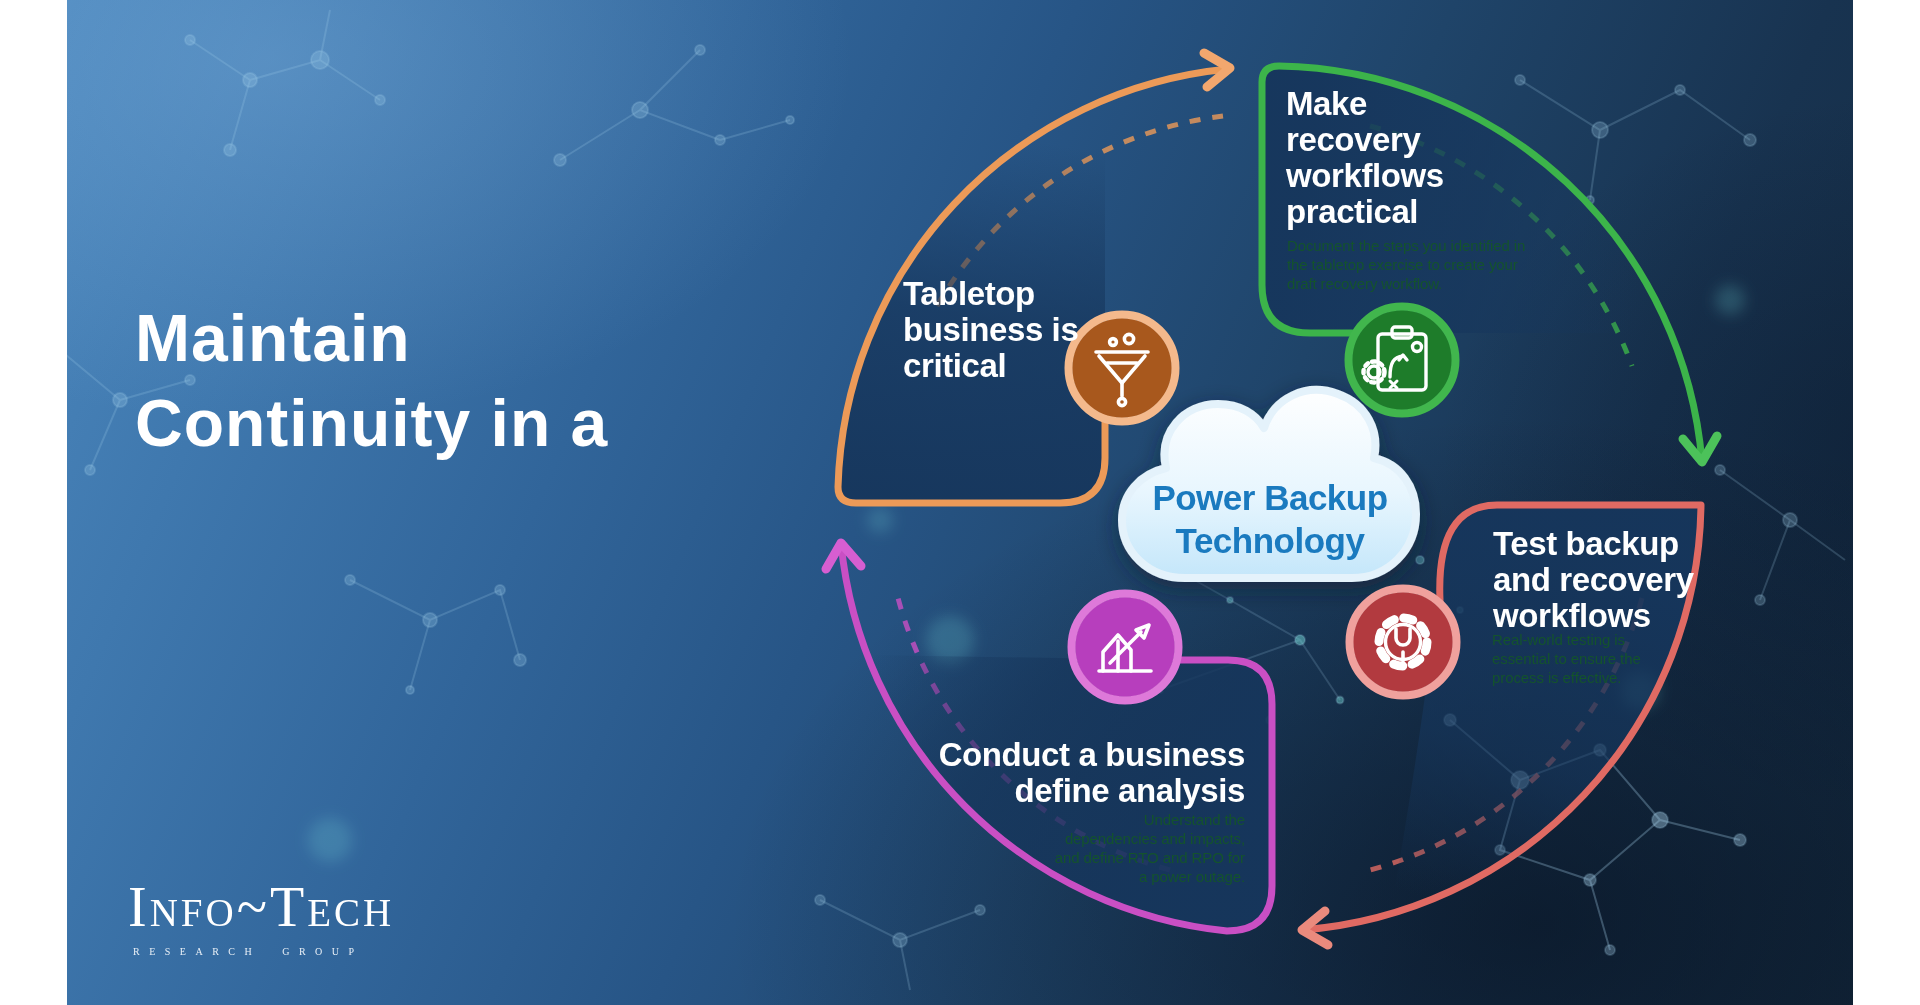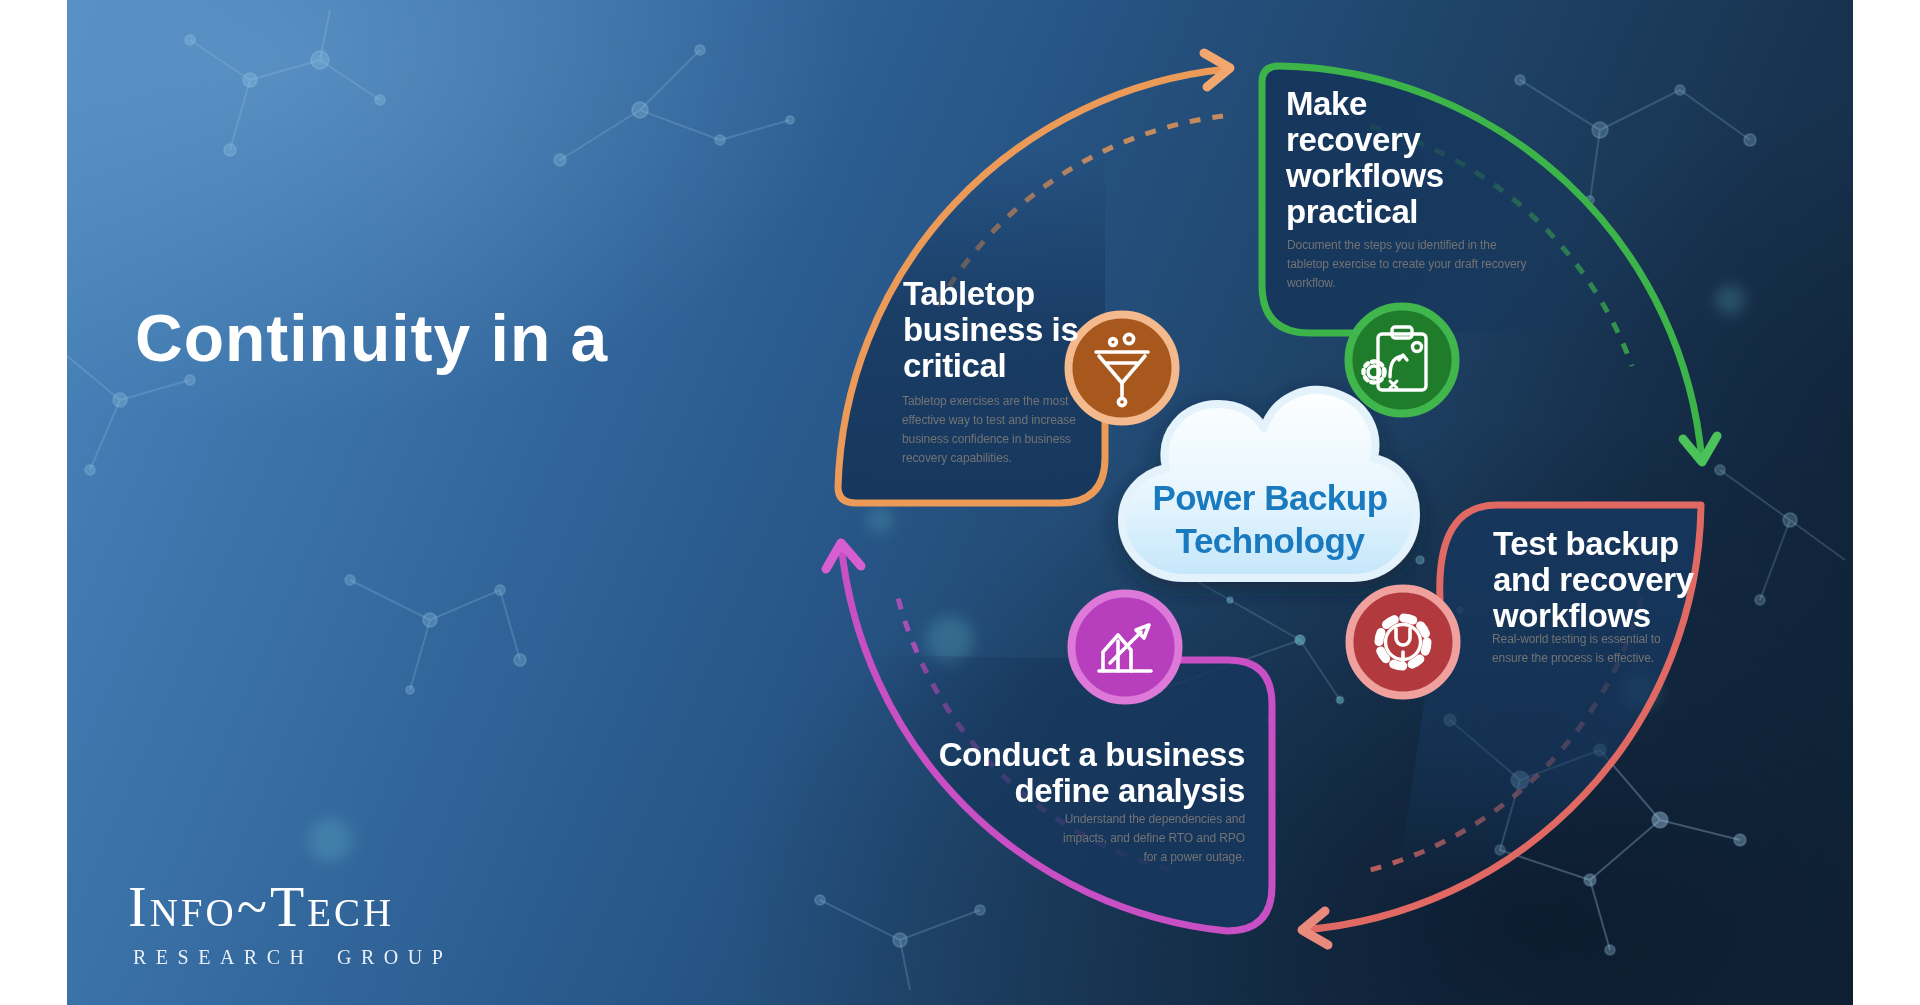"Document the steps you identified" .step-body { color: #737373 -> #14532d; font-size: 12px -> 15px }
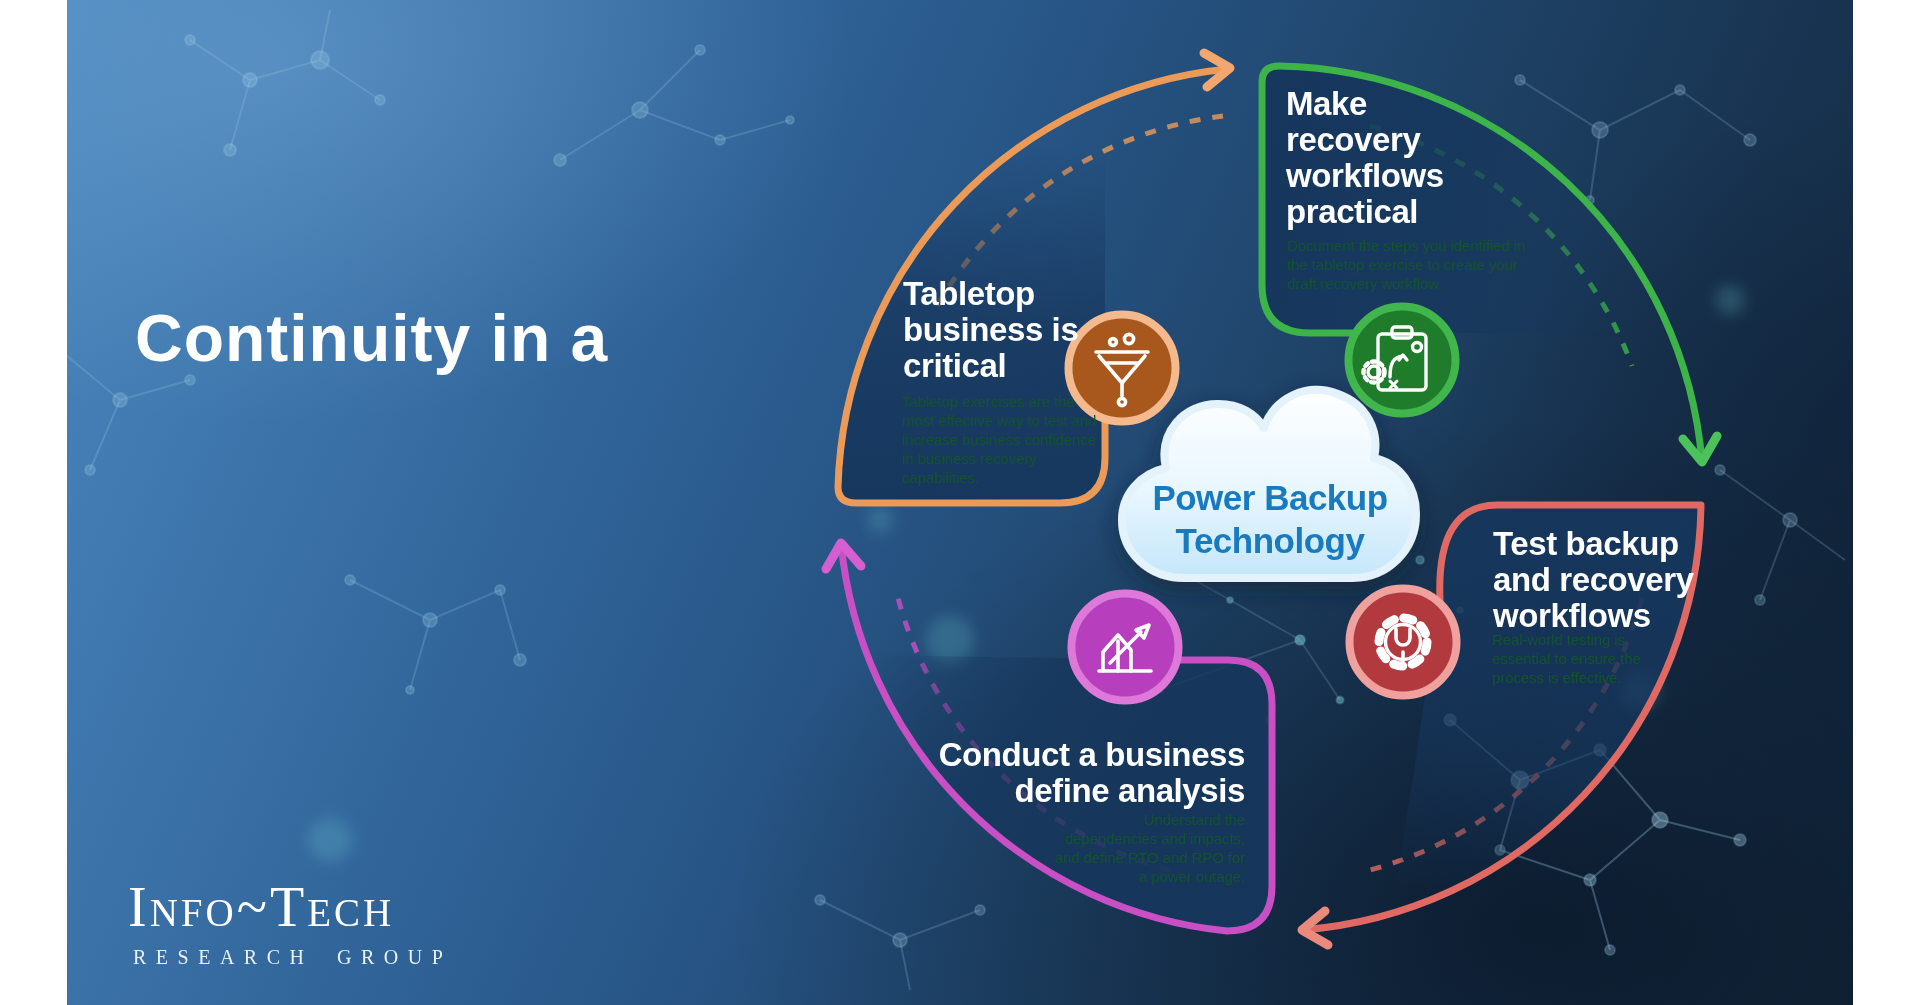"Maintain" div { html: none -> <div>Maintain</div> }
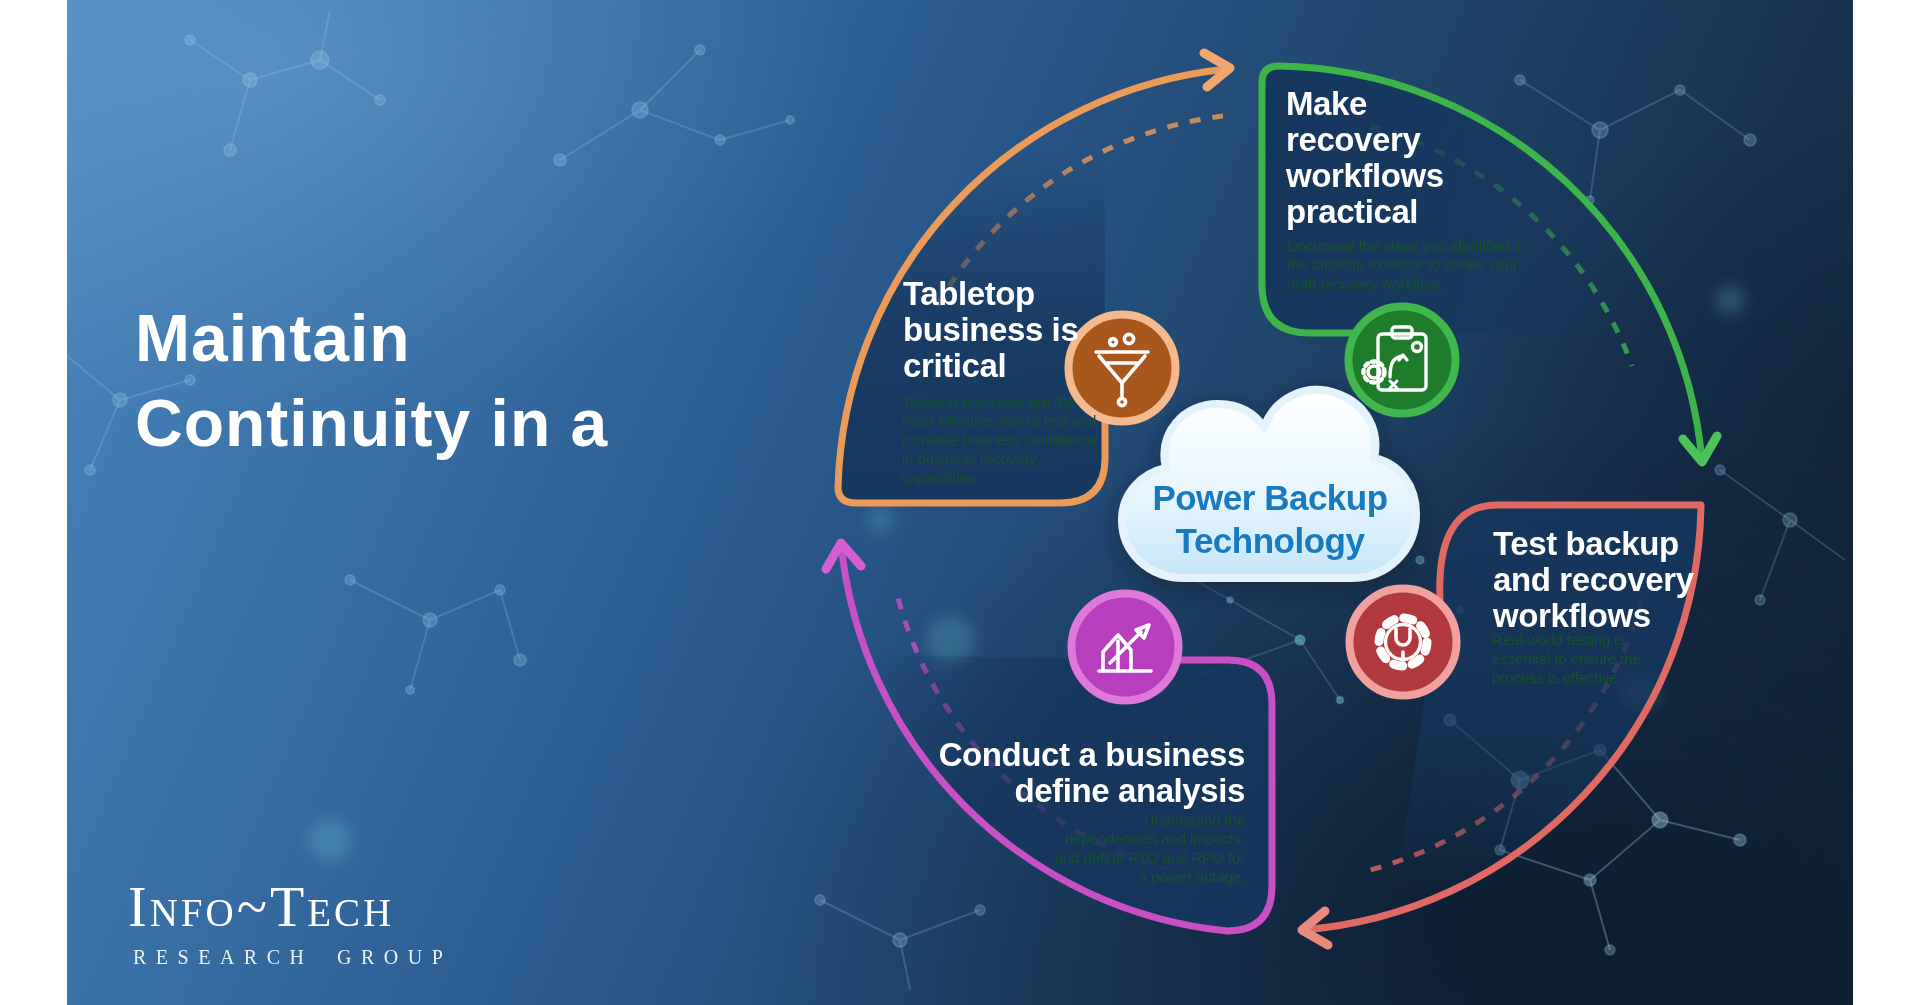"Tabletop exercises are the most" div.abs { html: <div>Tabletop exercises are the most effective way to test and increase business confidence in business recovery capabilities.</div> -> none }
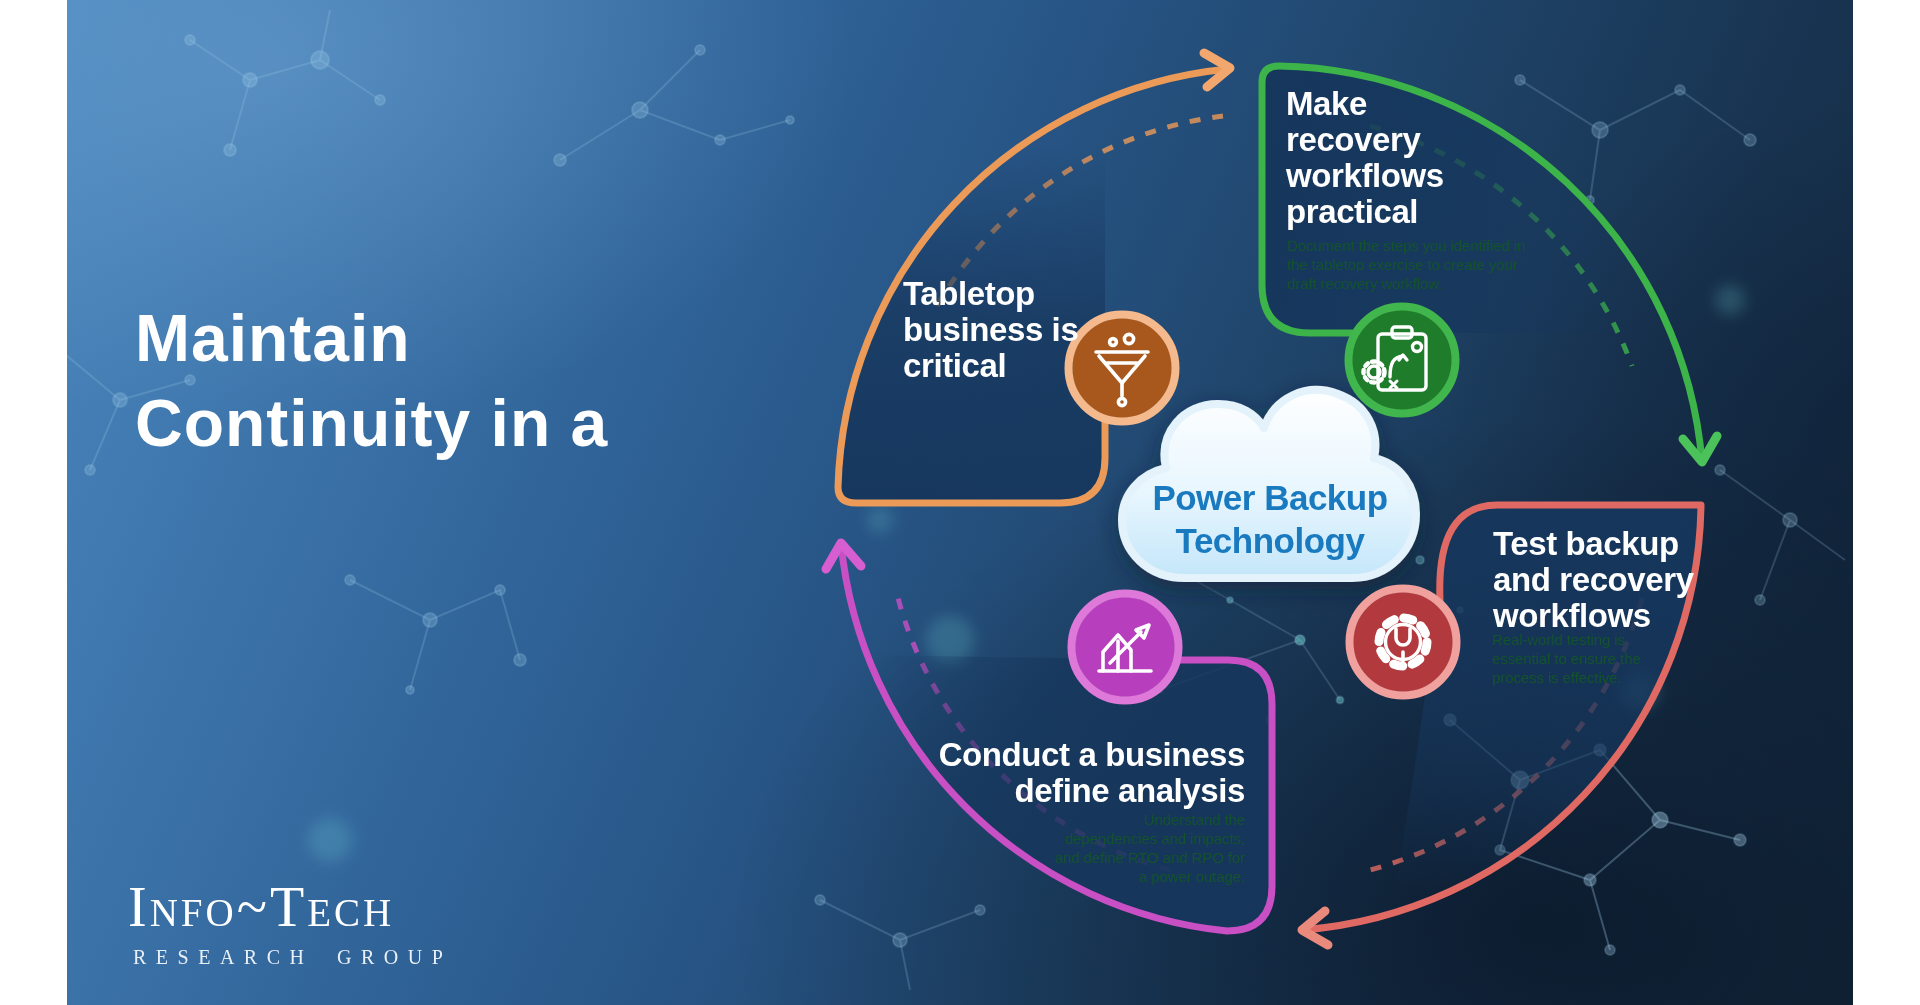"RESEARCH GROUP" .logo-sub { font-size: 20px -> 10px }
